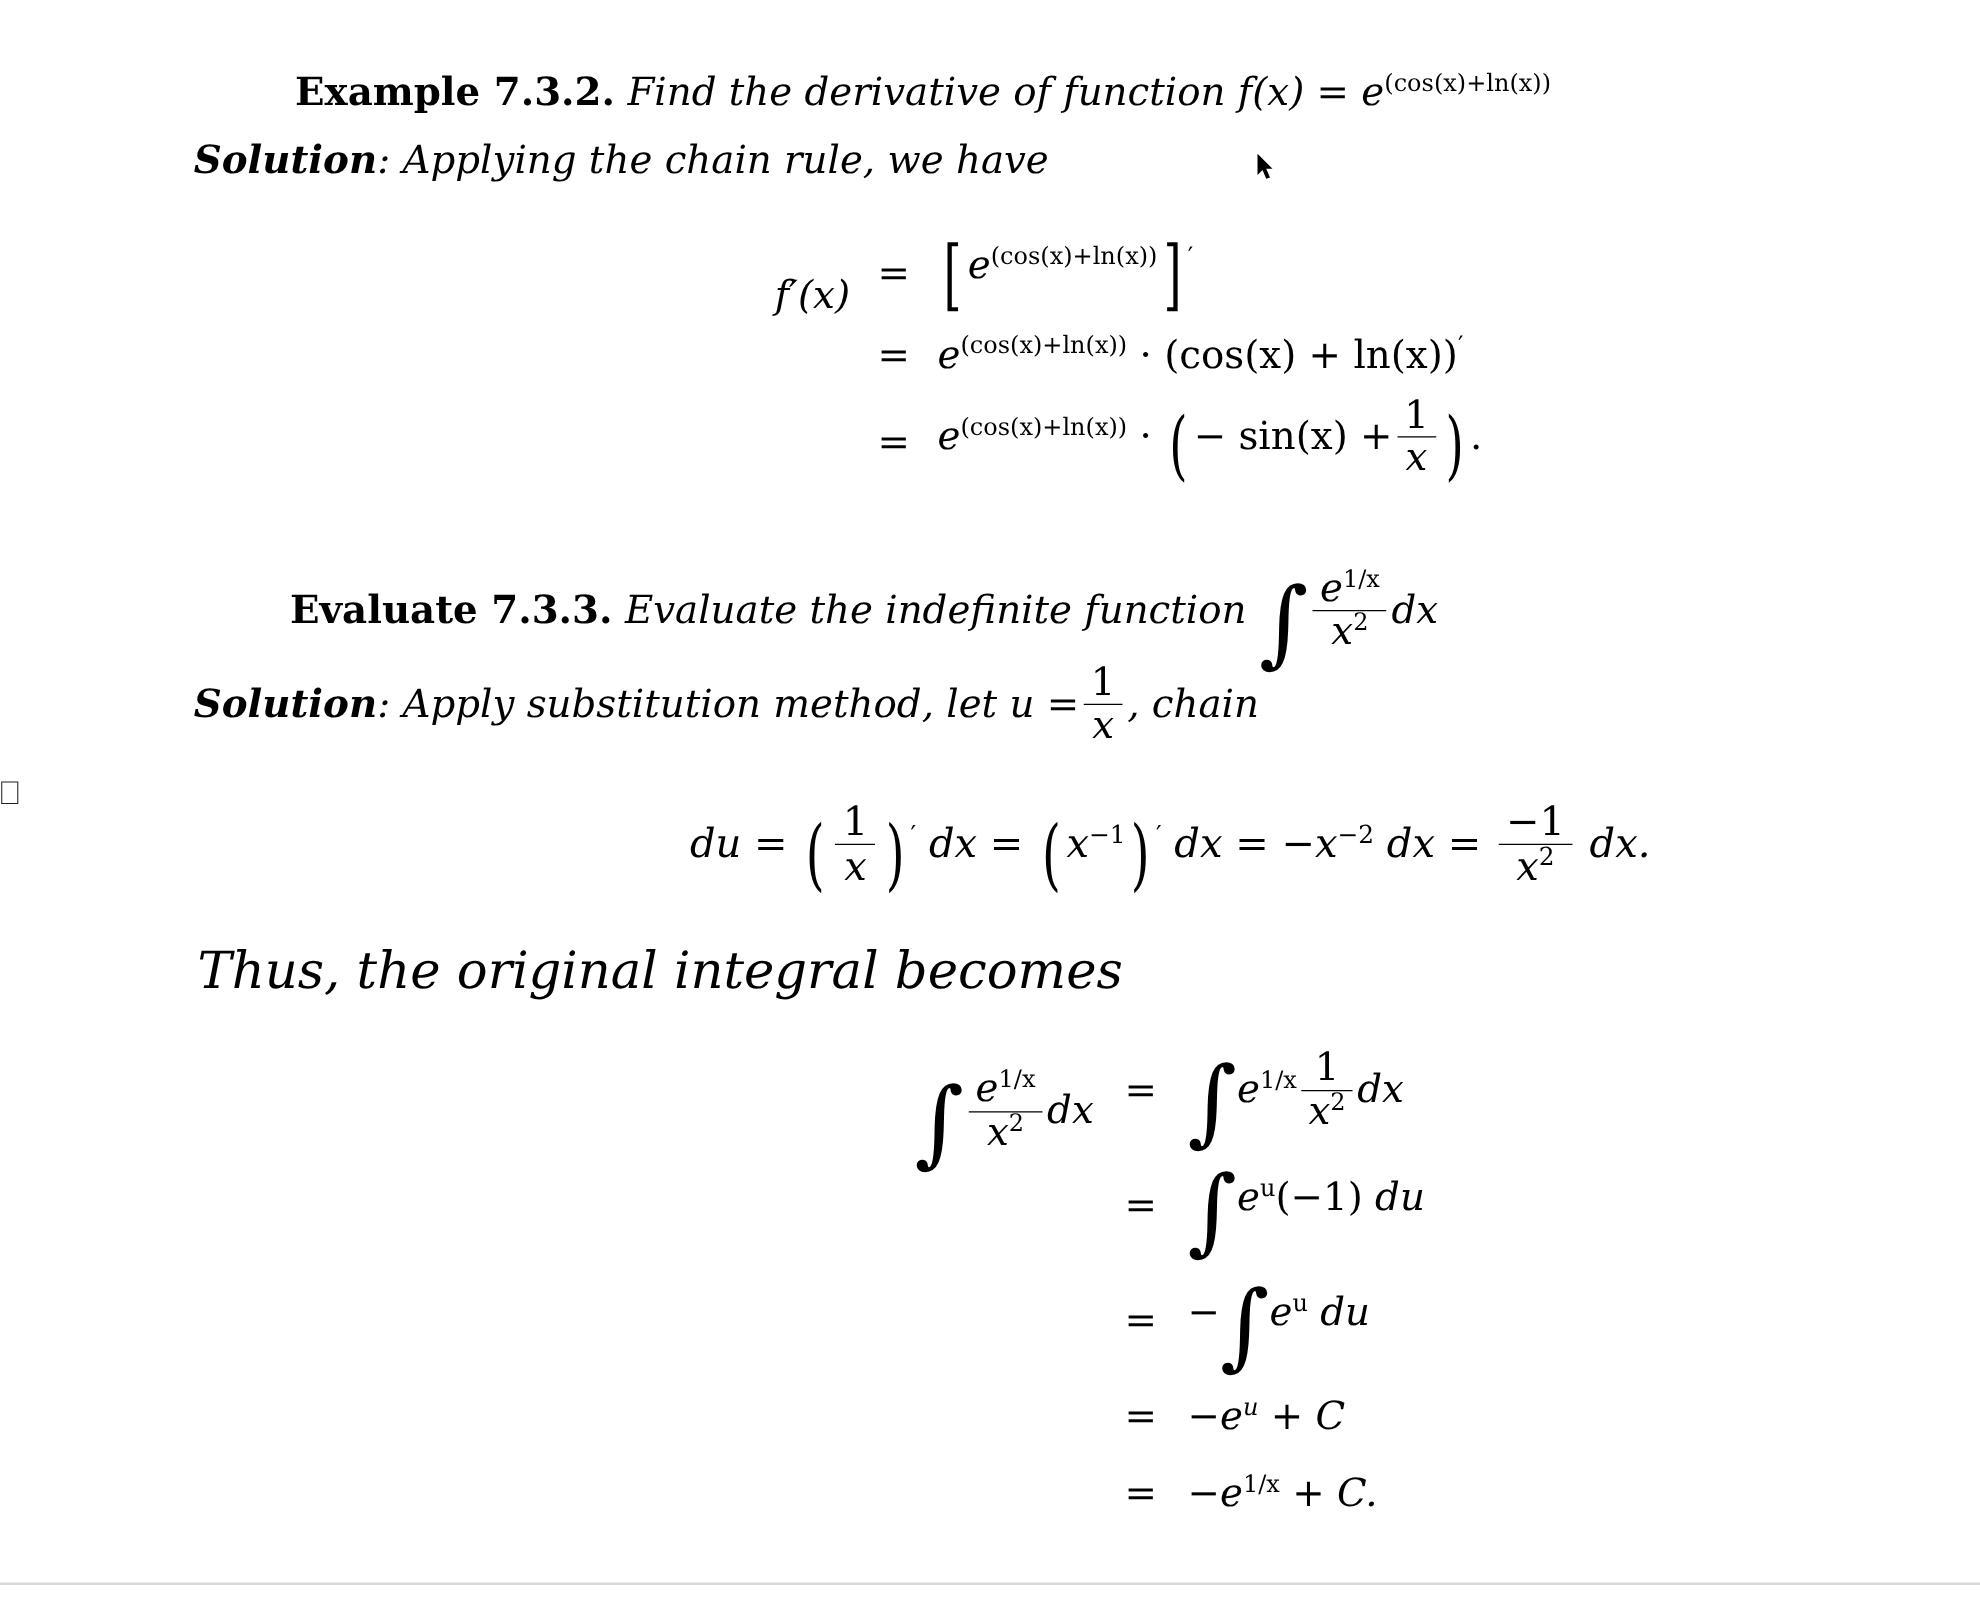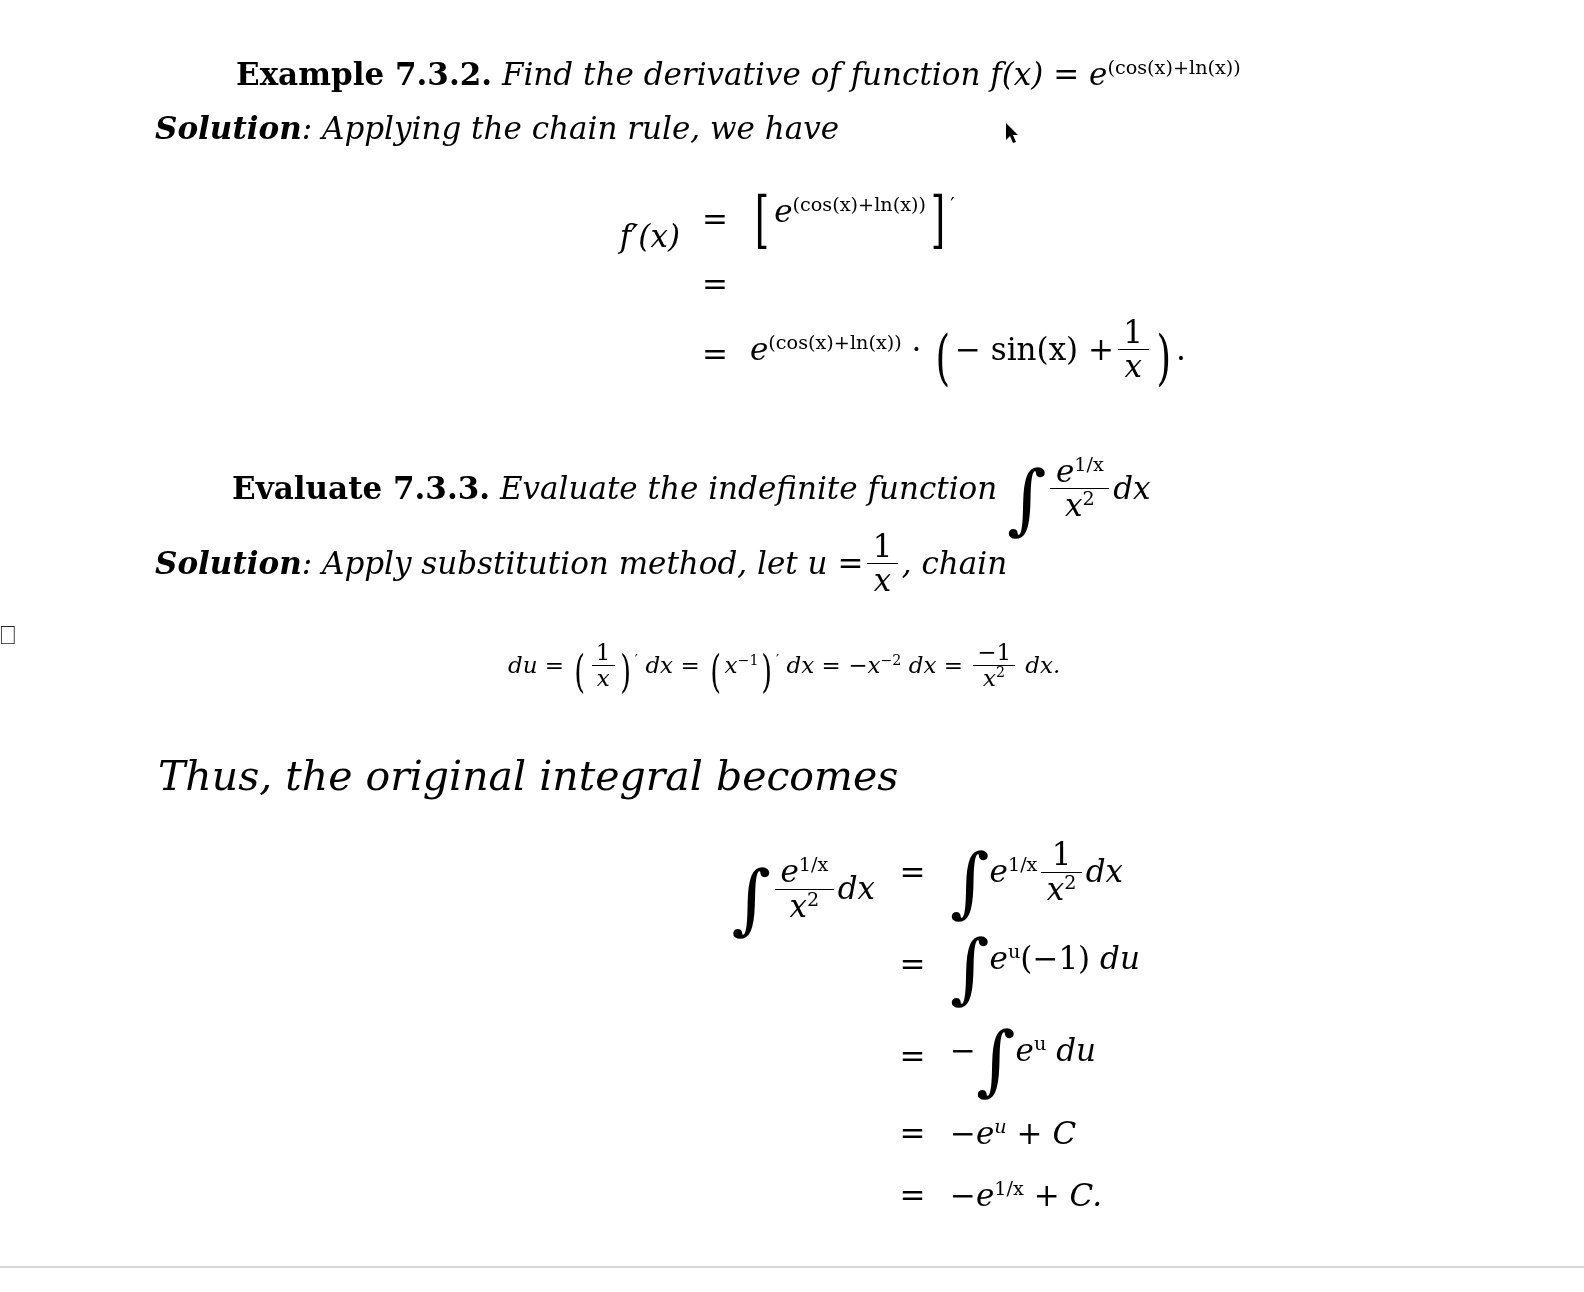"e(cos(x)+ln(x)) · (cos(x) + ln(x))′" div.rhs { html: none -> <div> <span>e</span><span>(cos(x)+ln(x))</span> <span>·</span> <span>(cos(x) + ln(x))</span><span>′</span> </div> }
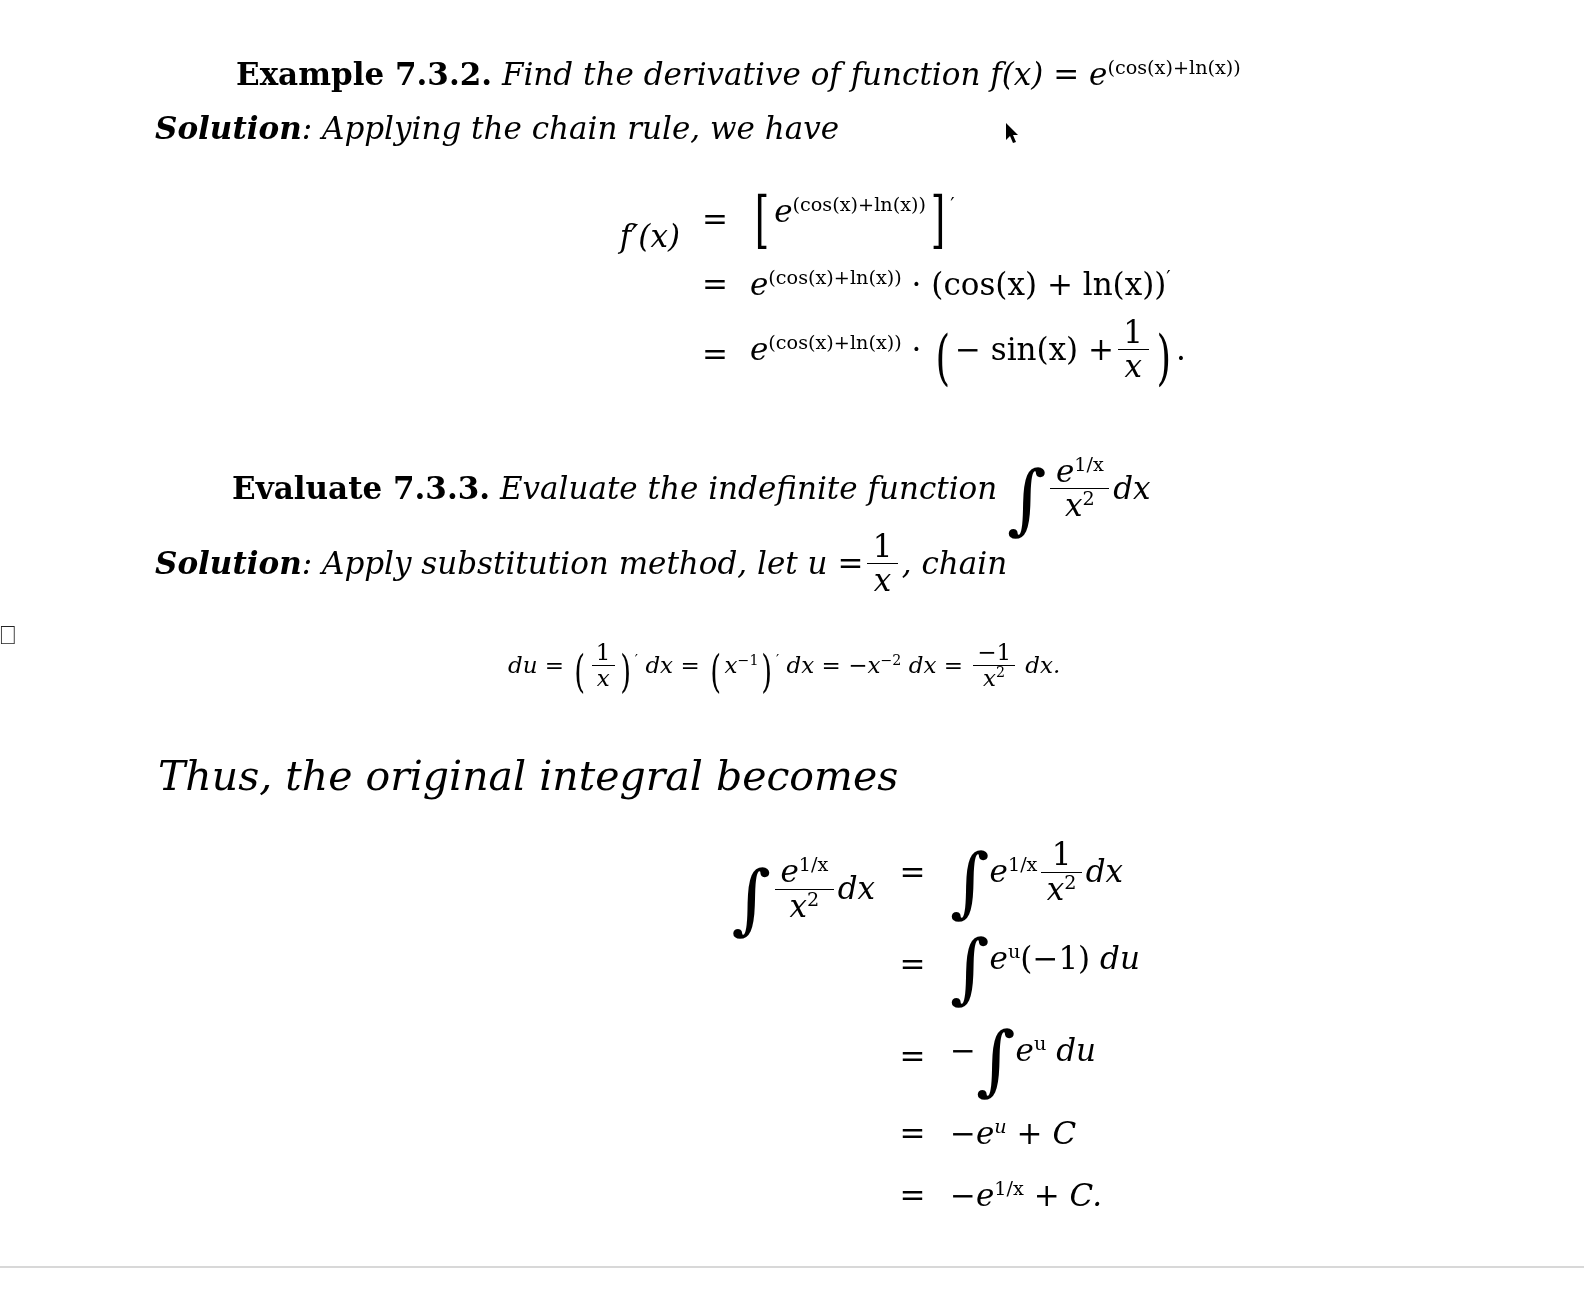"du = (" .centerline { font-size: 23px -> 32px; margin-left: none -> 44px }
